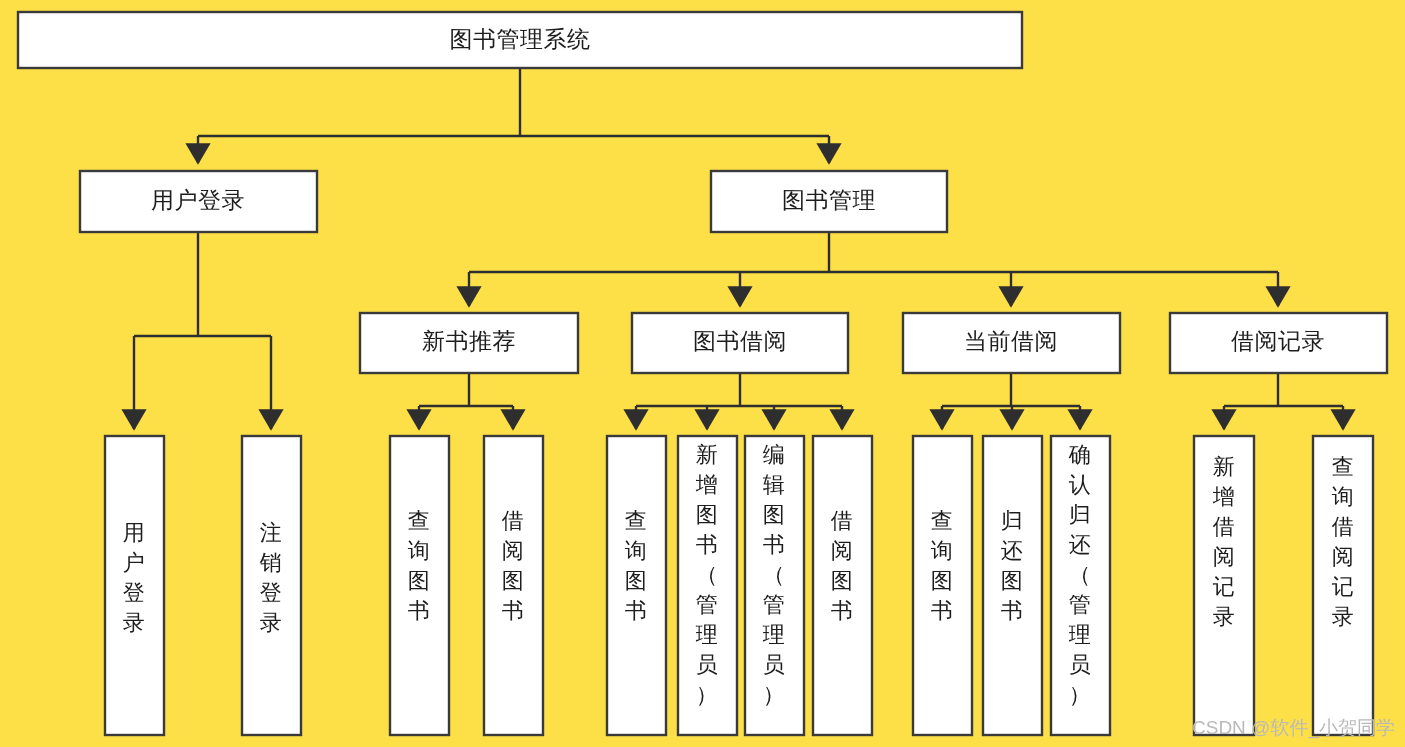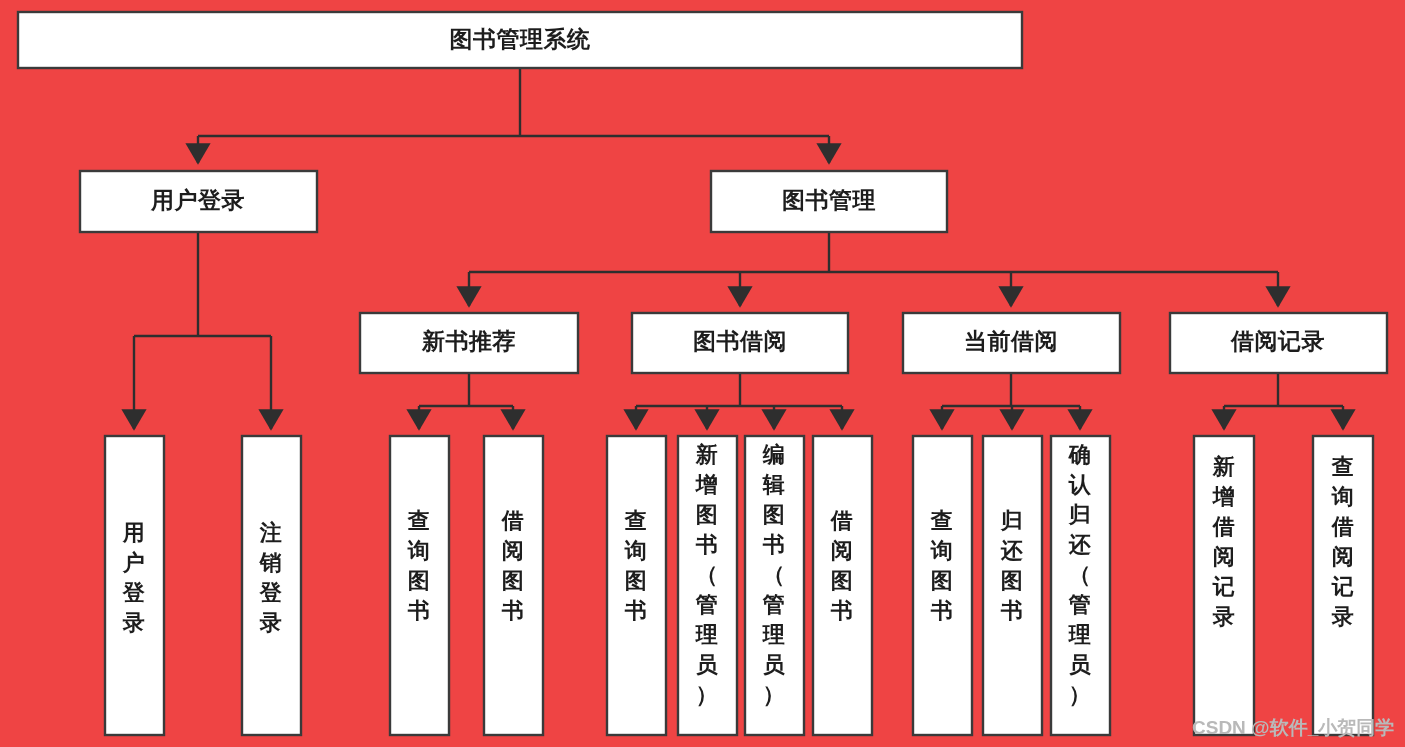"图书管理系统" #diagram-root { background: #ef4444 -> #fde047; font-weight: bold -> none }
